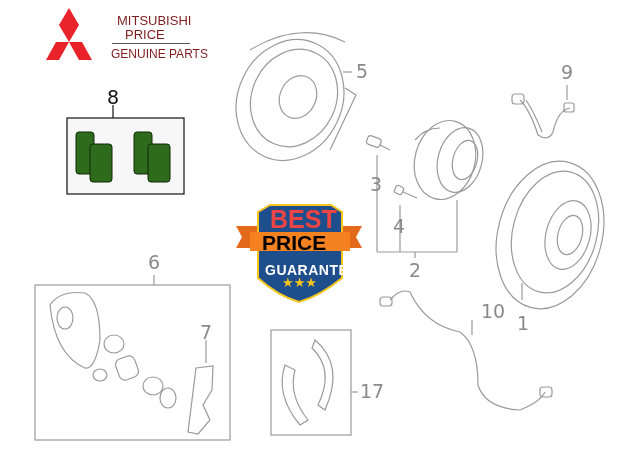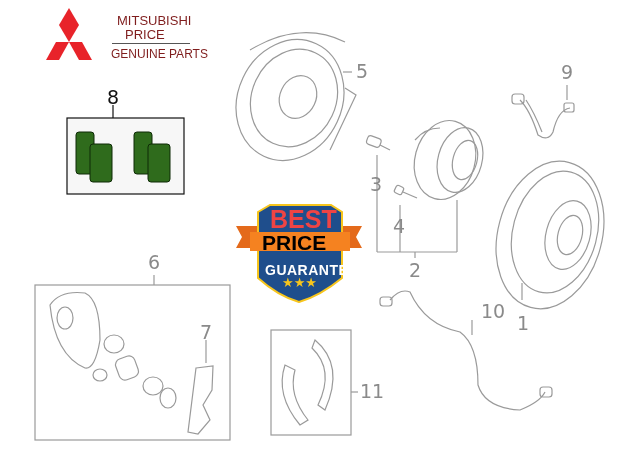"11" div.callout { text: 11 -> 17 }
